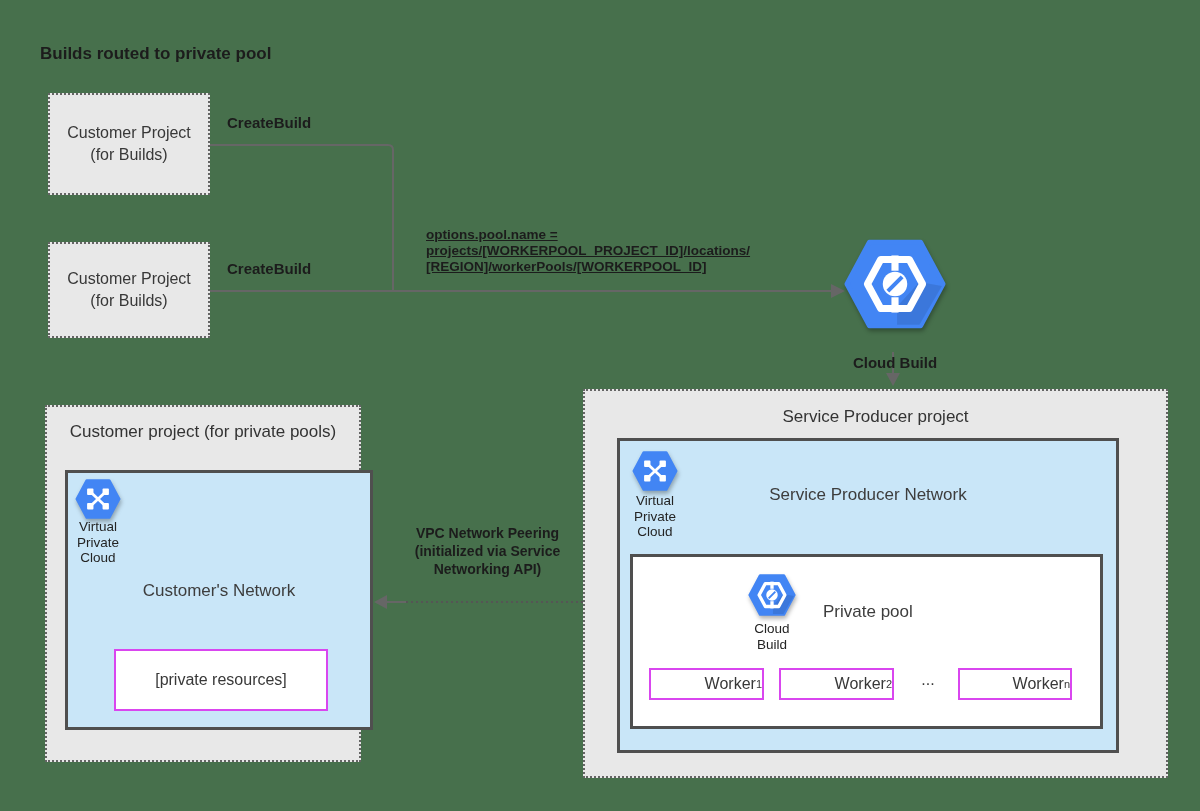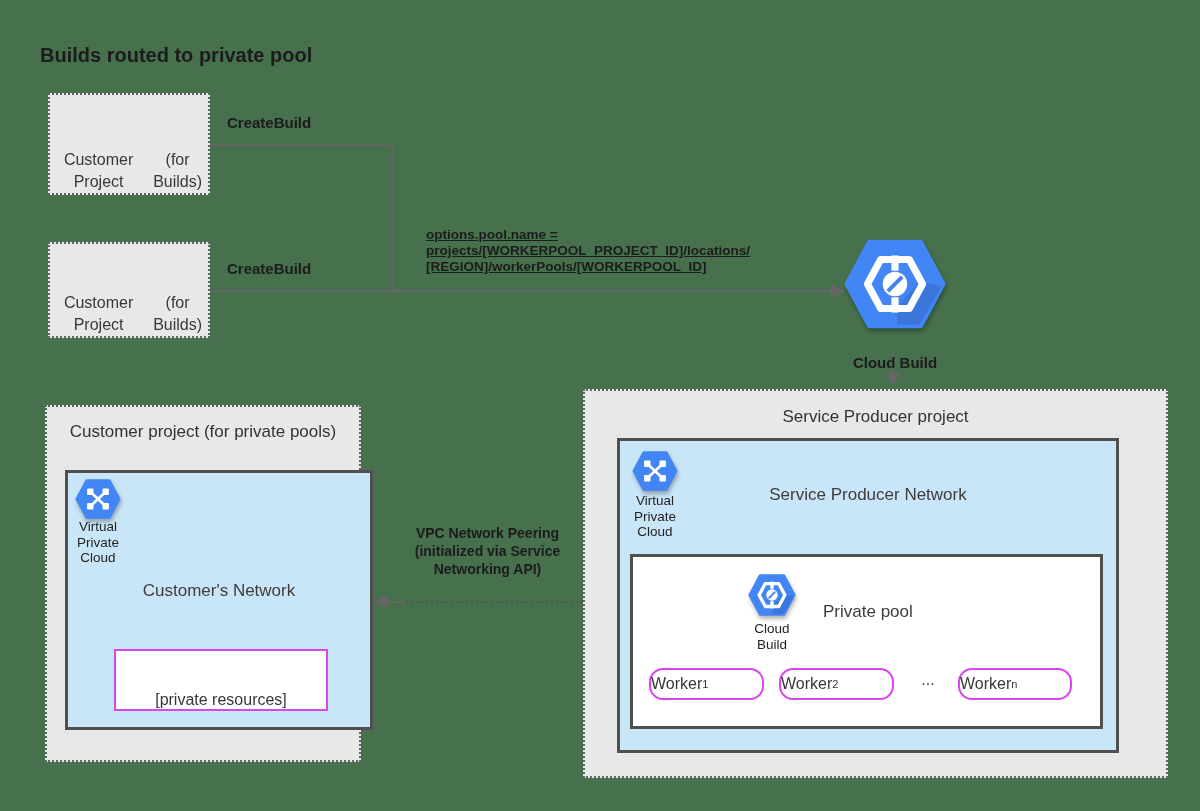"Builds routed to private pool" .diagram-title { font-size: 20px -> 17px }
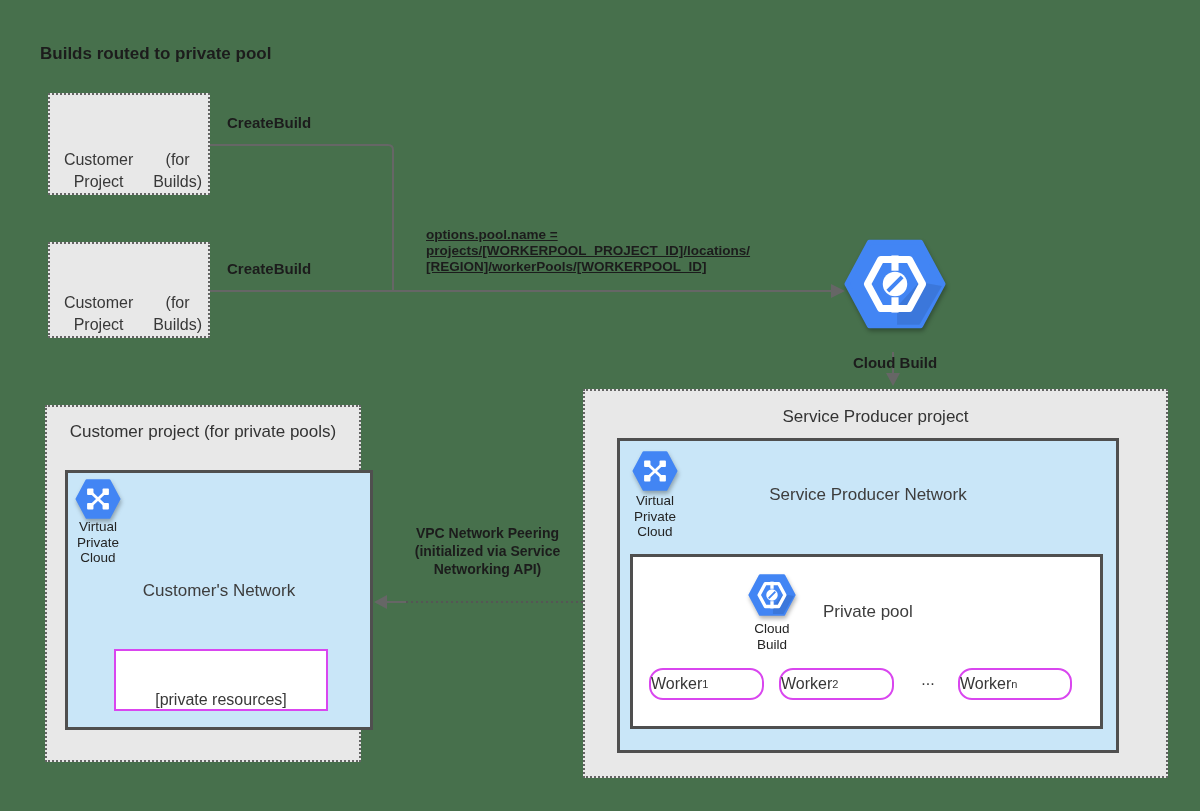"Customer Project" .center-col { align-items: flex-end -> center; flex-direction: none -> column }
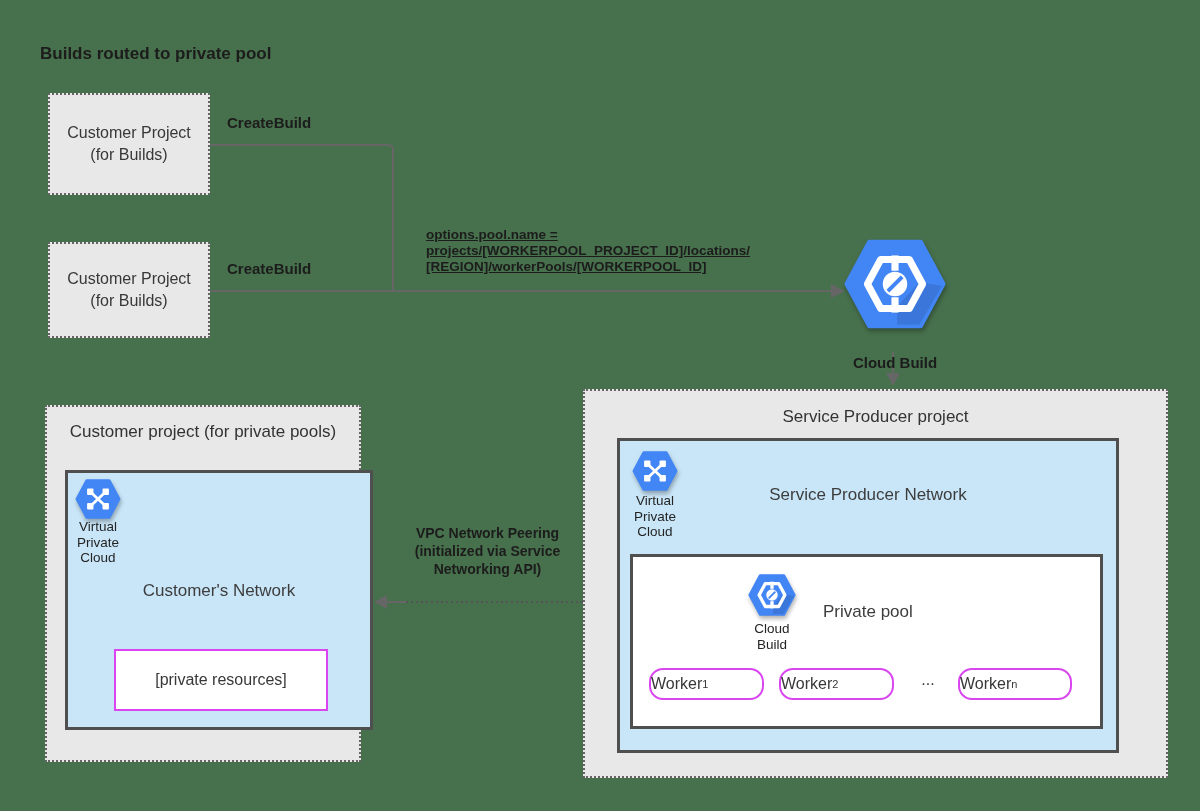"Worker" .worker-box { border-radius: 14px -> none; justify-content: flex-start -> flex-end }
